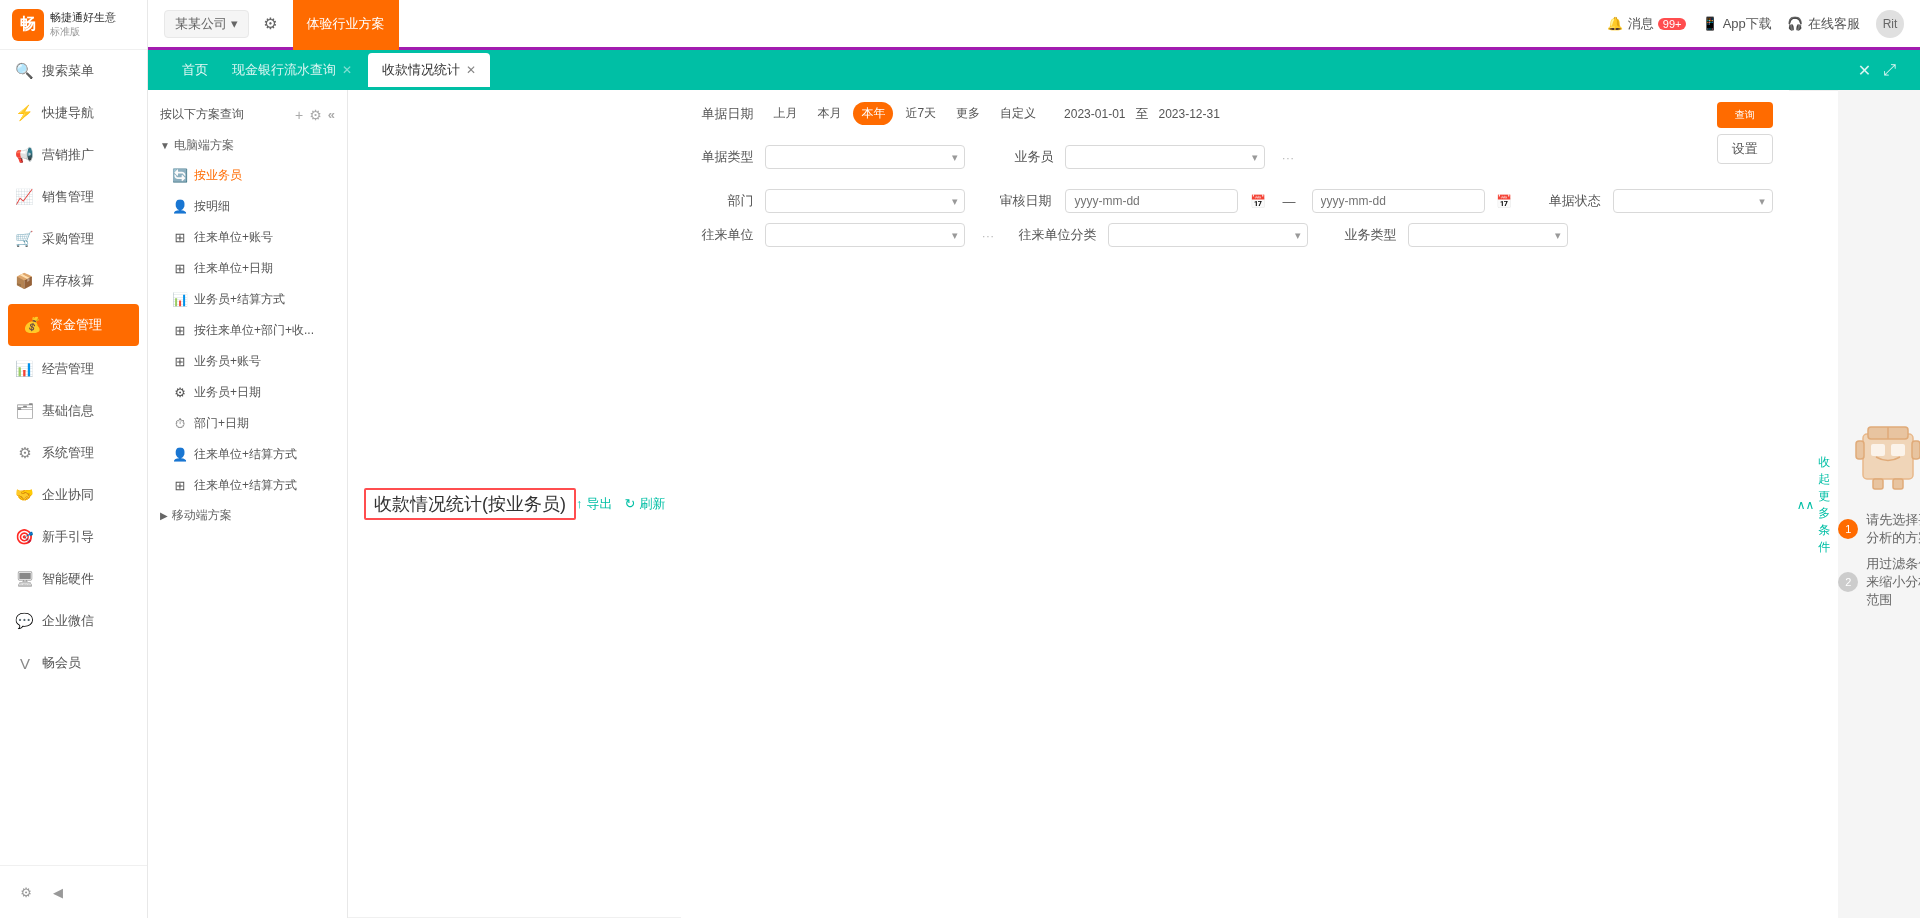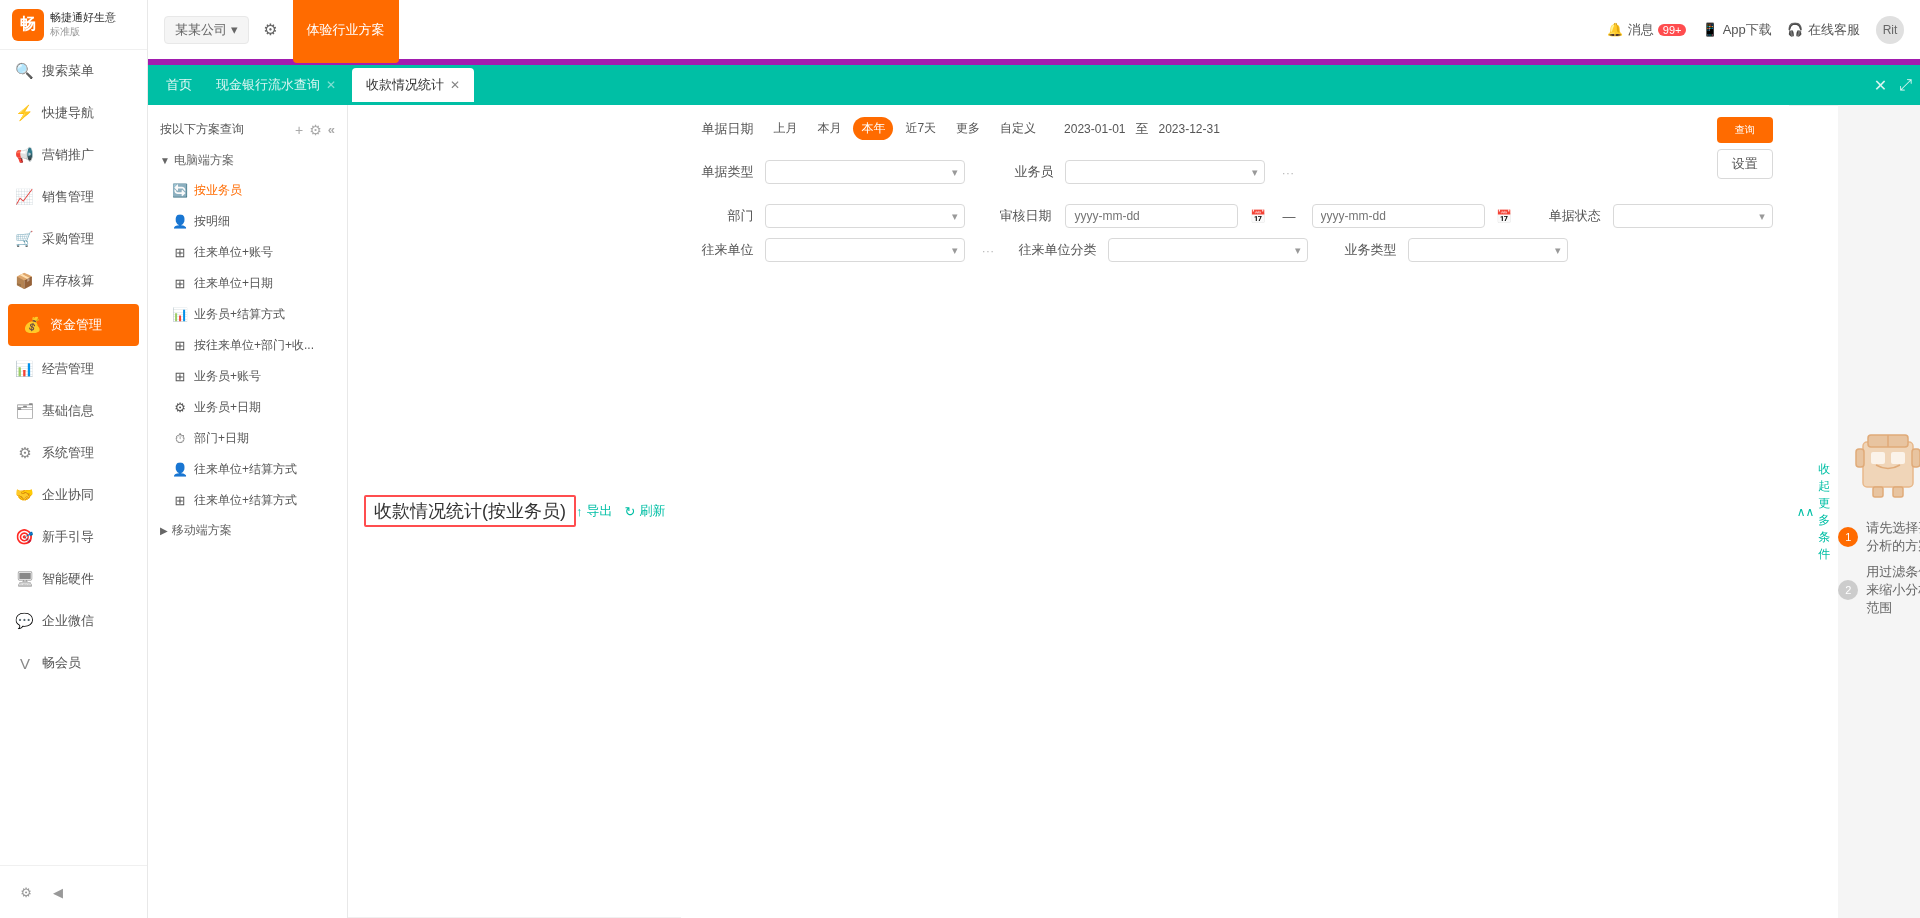"某某公司" .top-header { border-bottom: 6px solid #a21caf -> 3px solid #a21caf; height: 65px -> 50px }
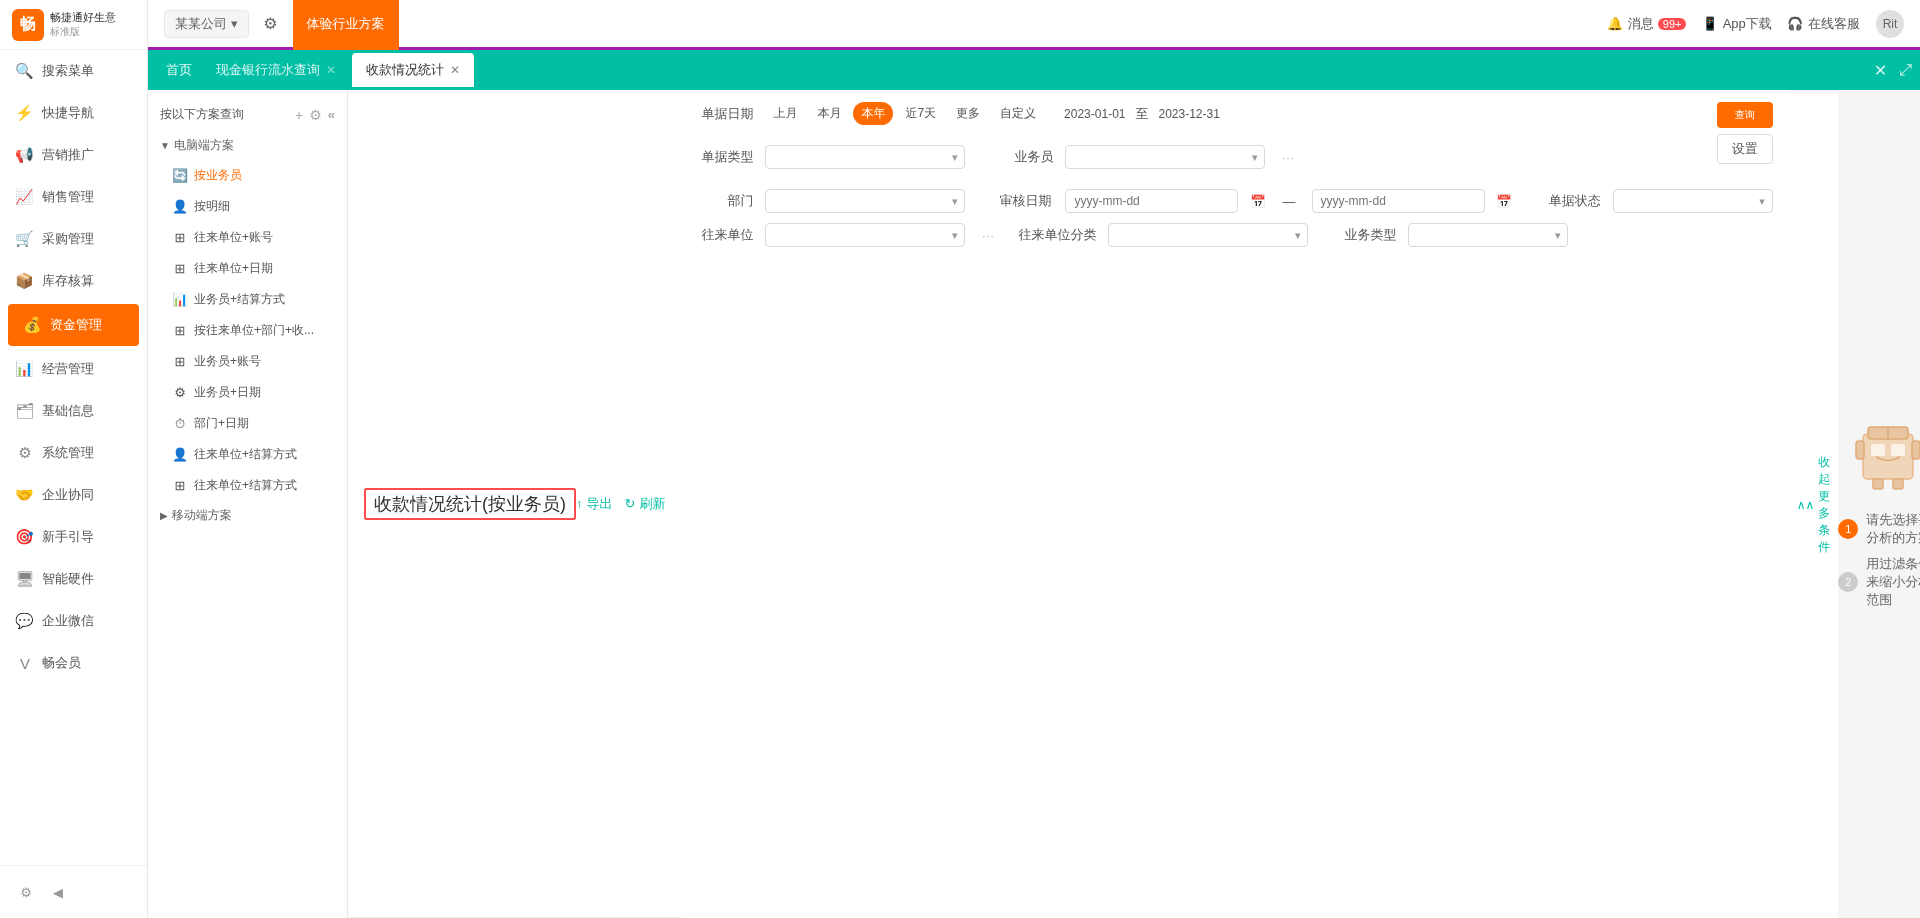"首页" .tab-bar { padding: 0 8px -> 0 24px }
